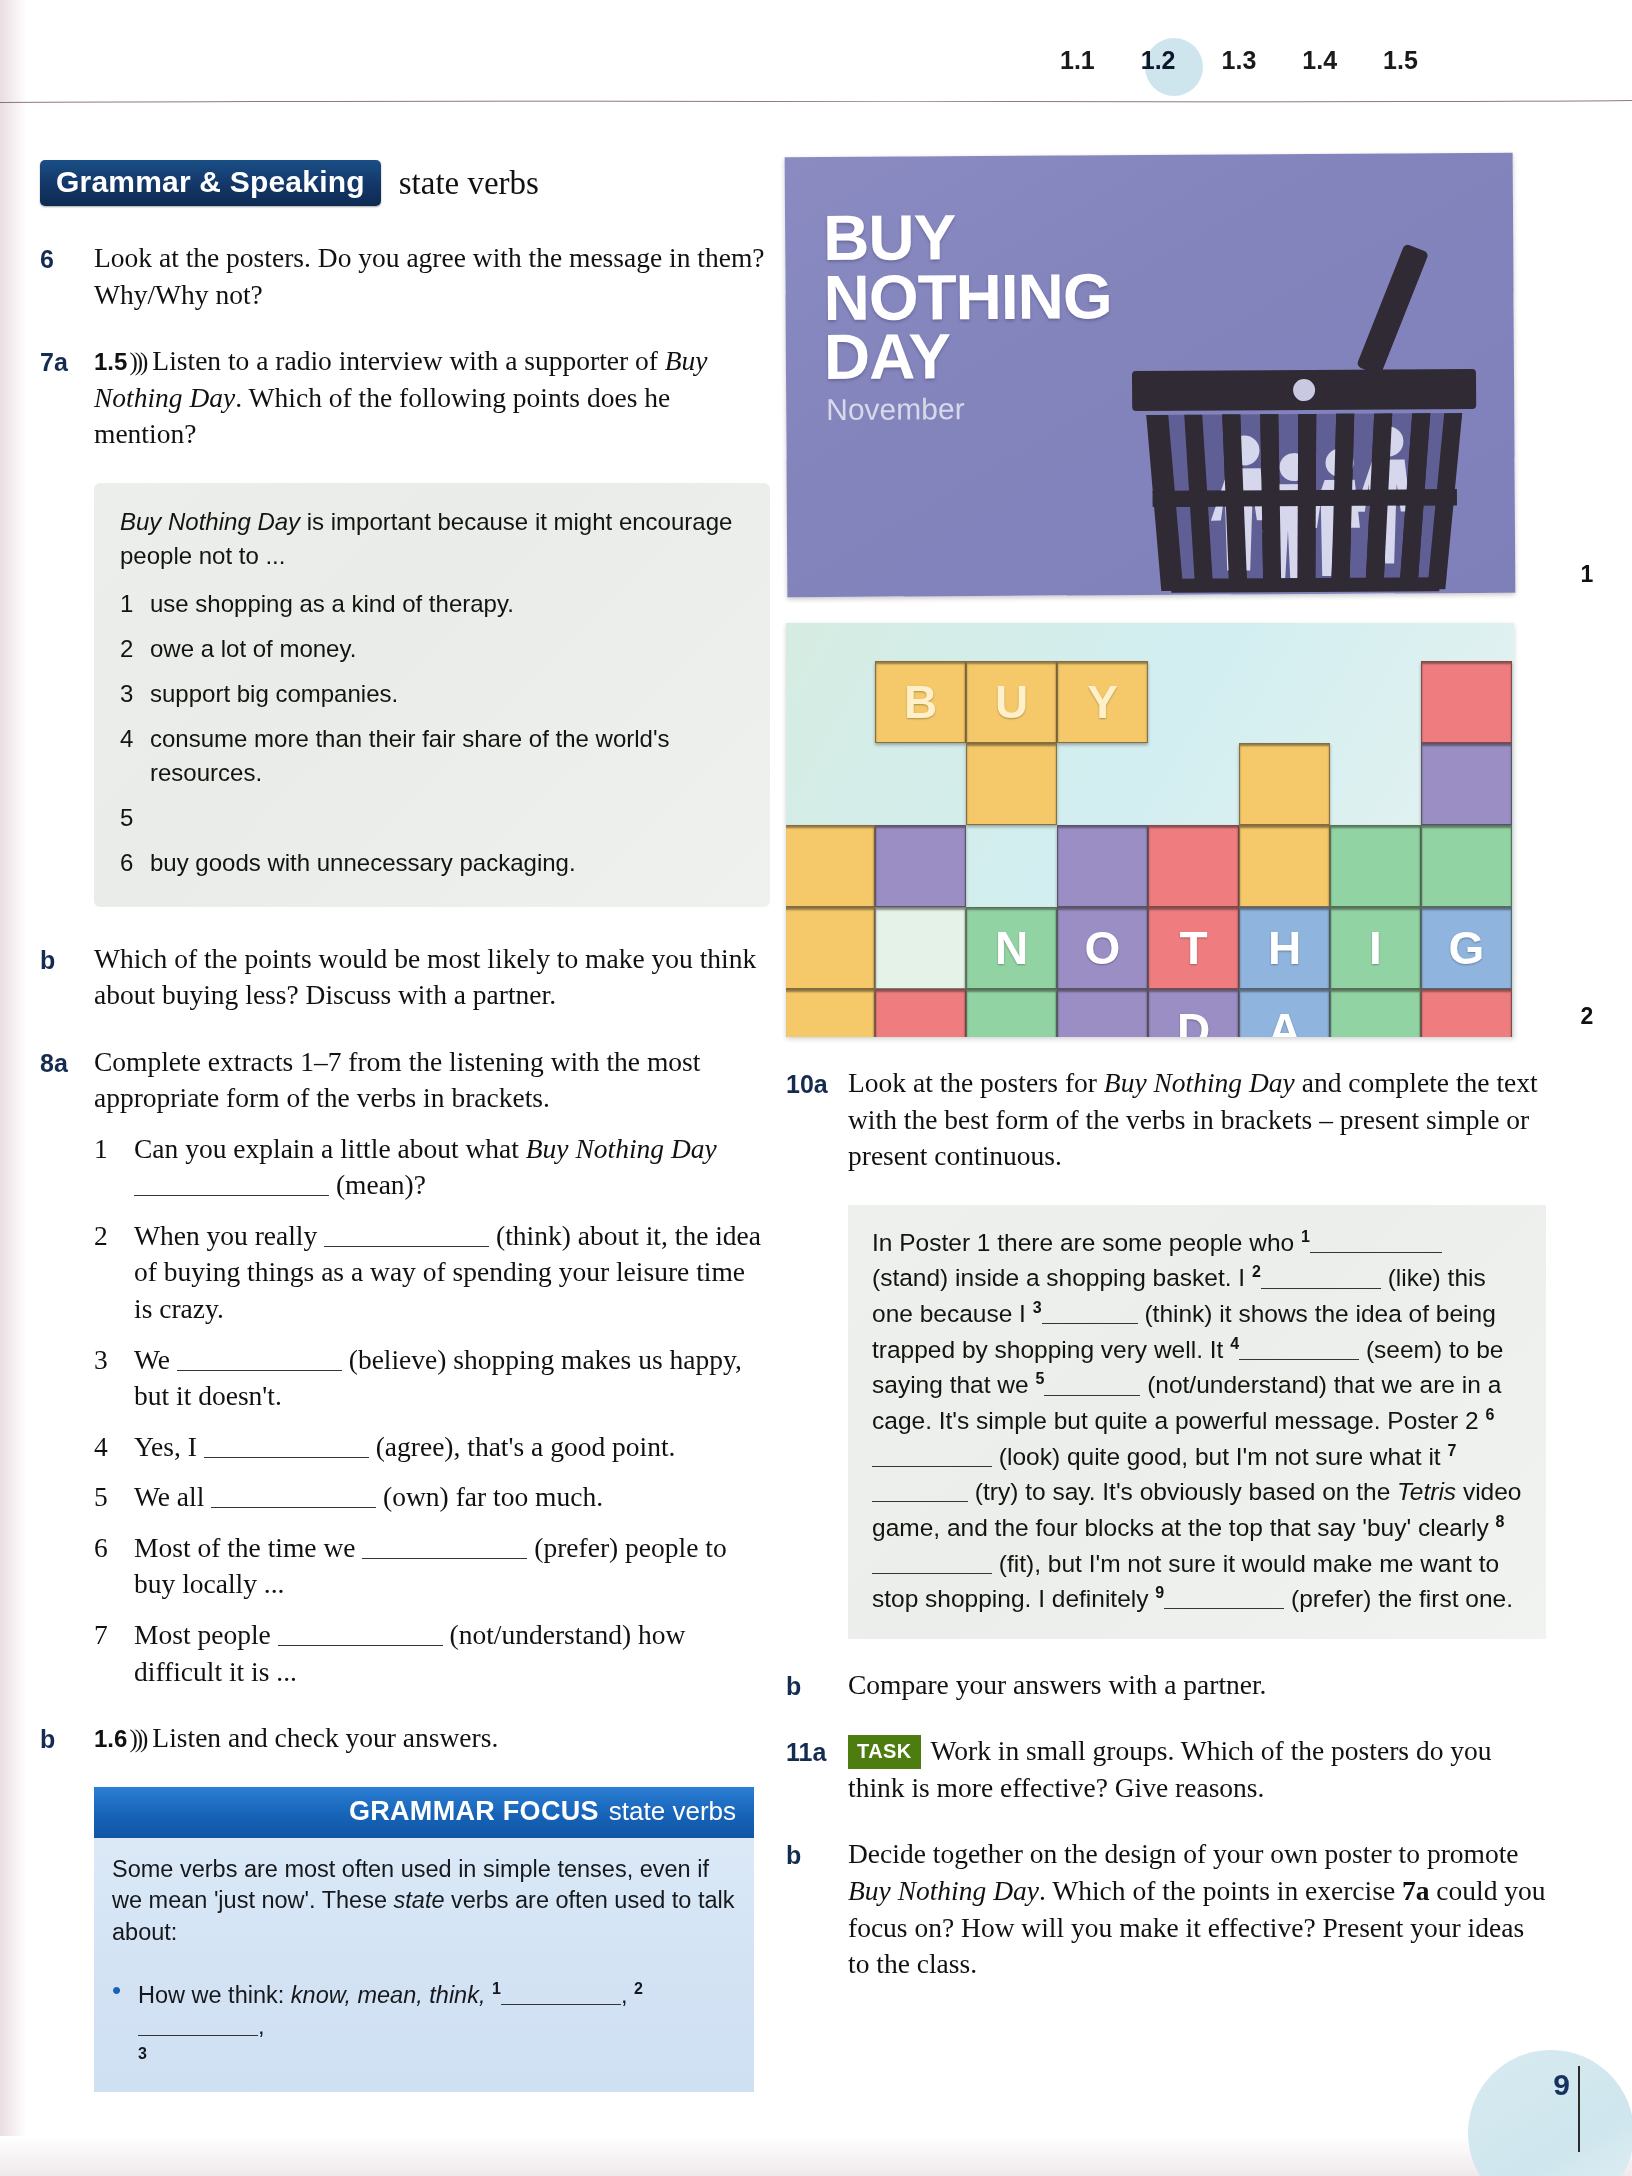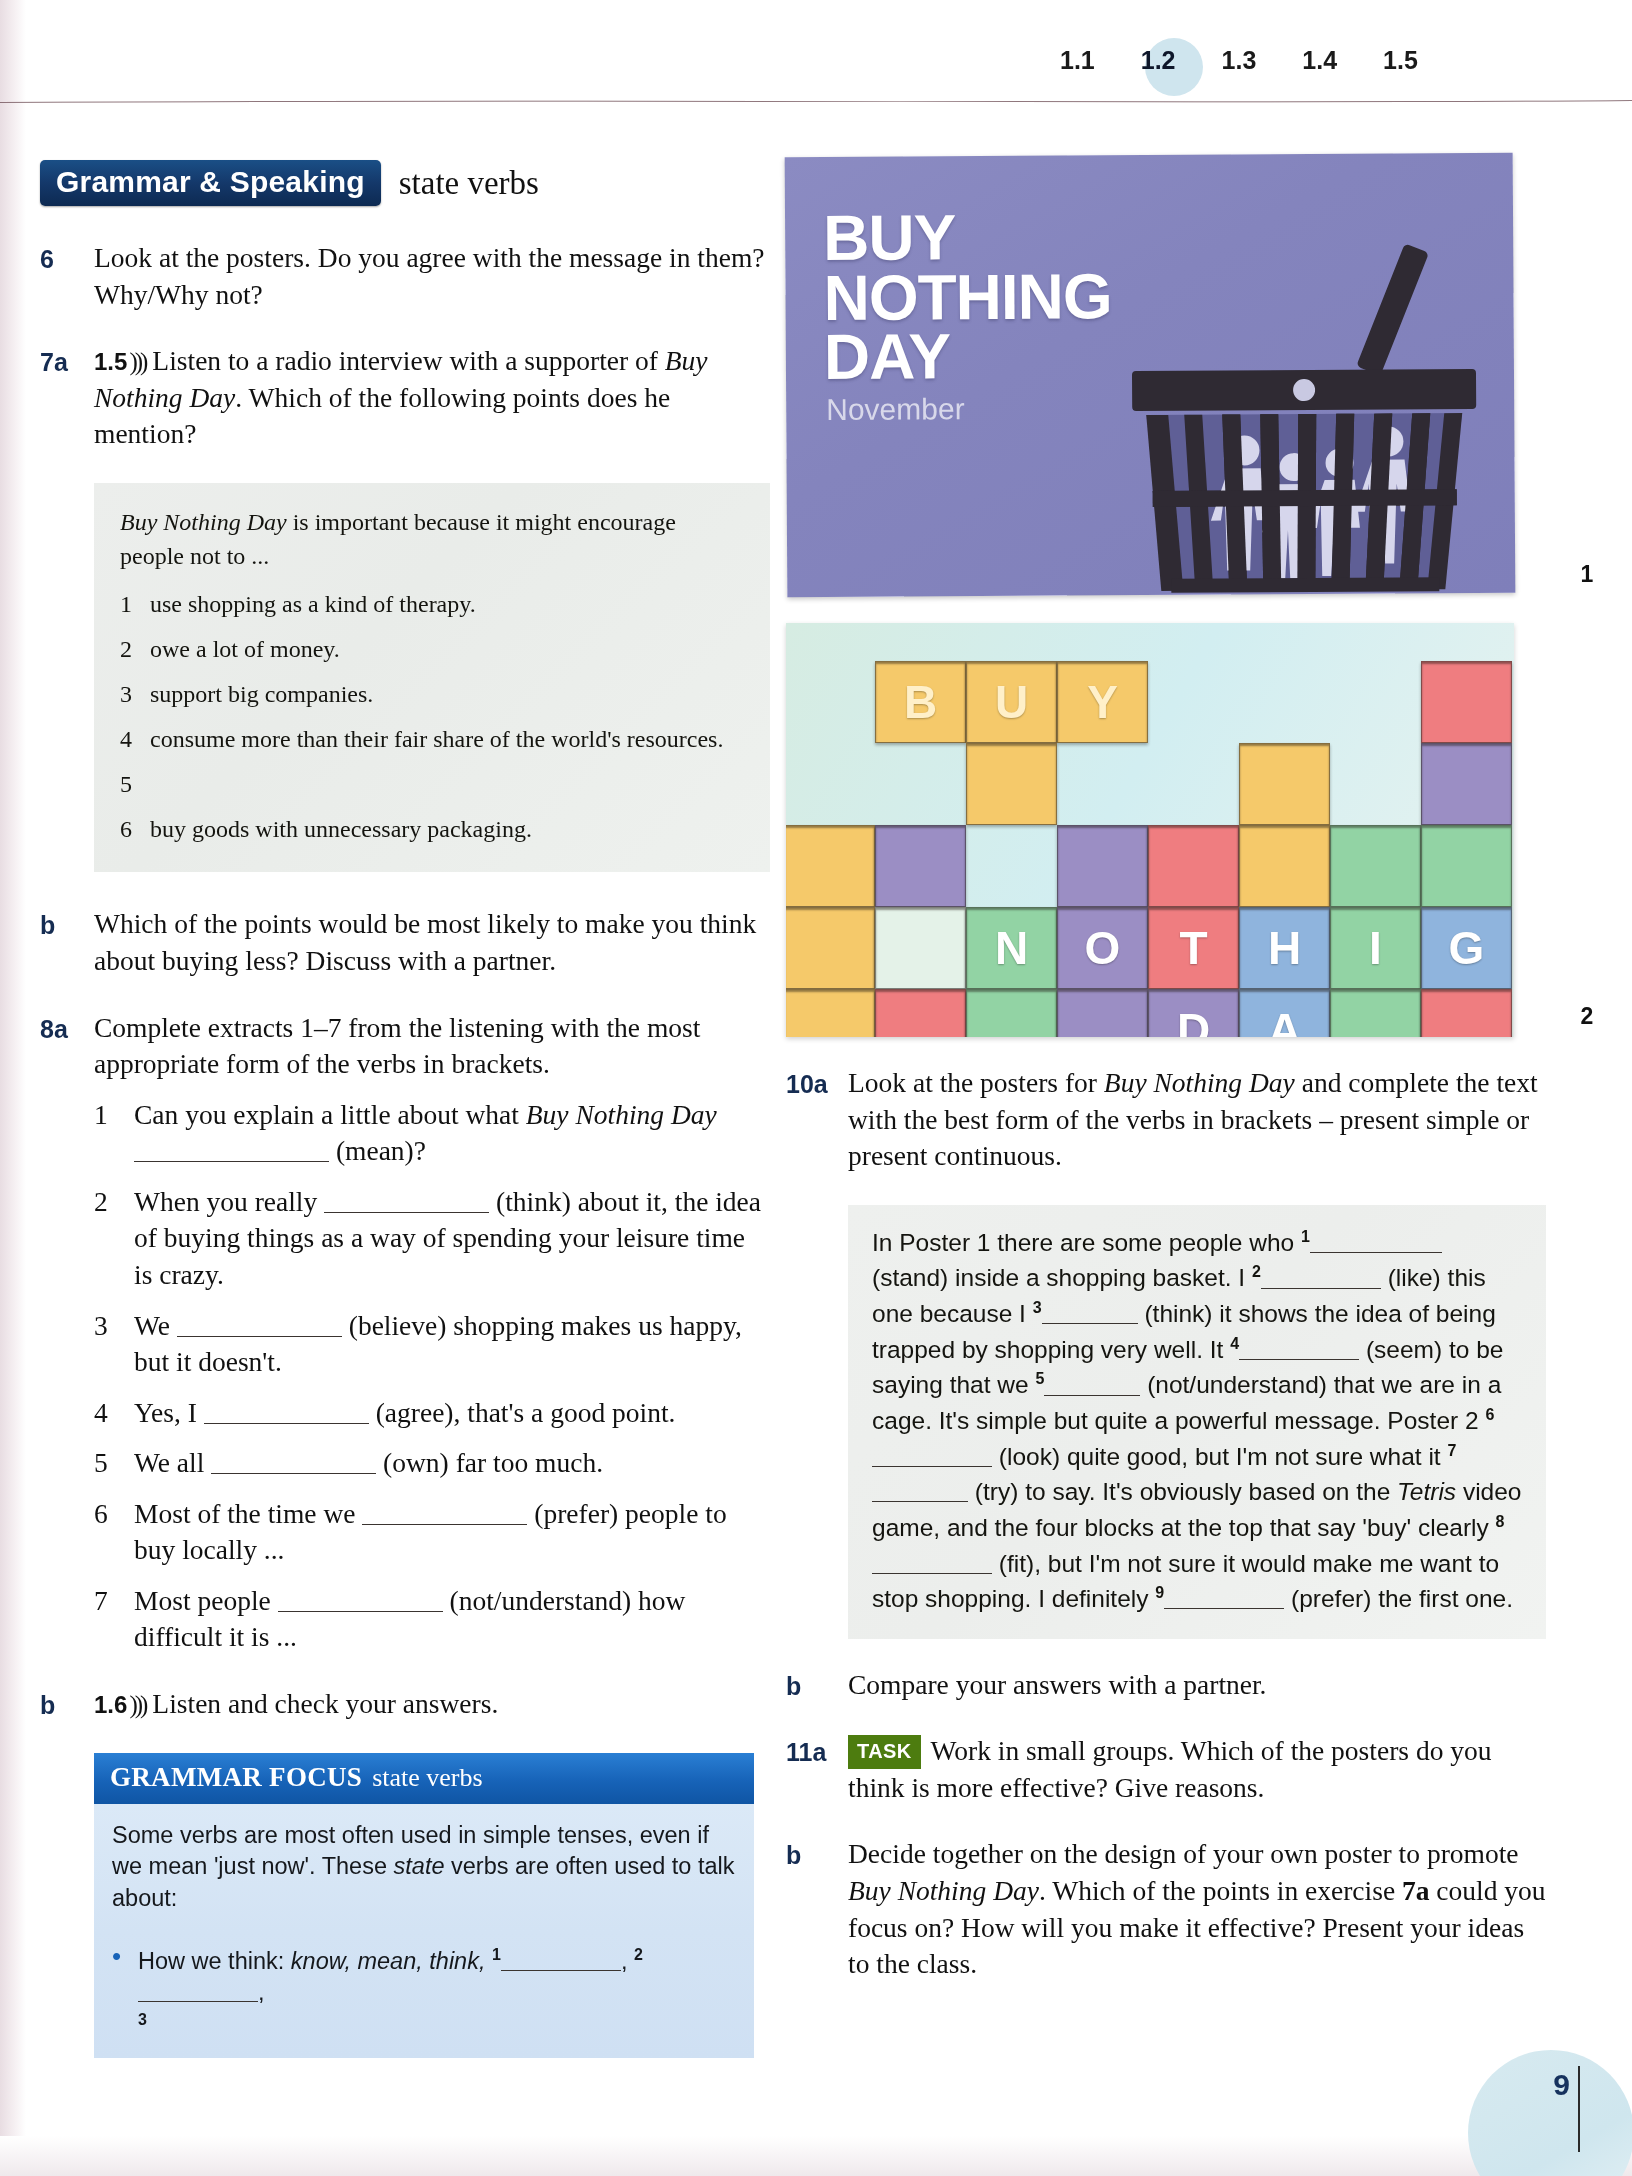"Buy Nothing Day is important" .grey-box { border-radius: none -> 6px; font-family: Liberation Serif, serif -> Liberation Sans, sans-serif }
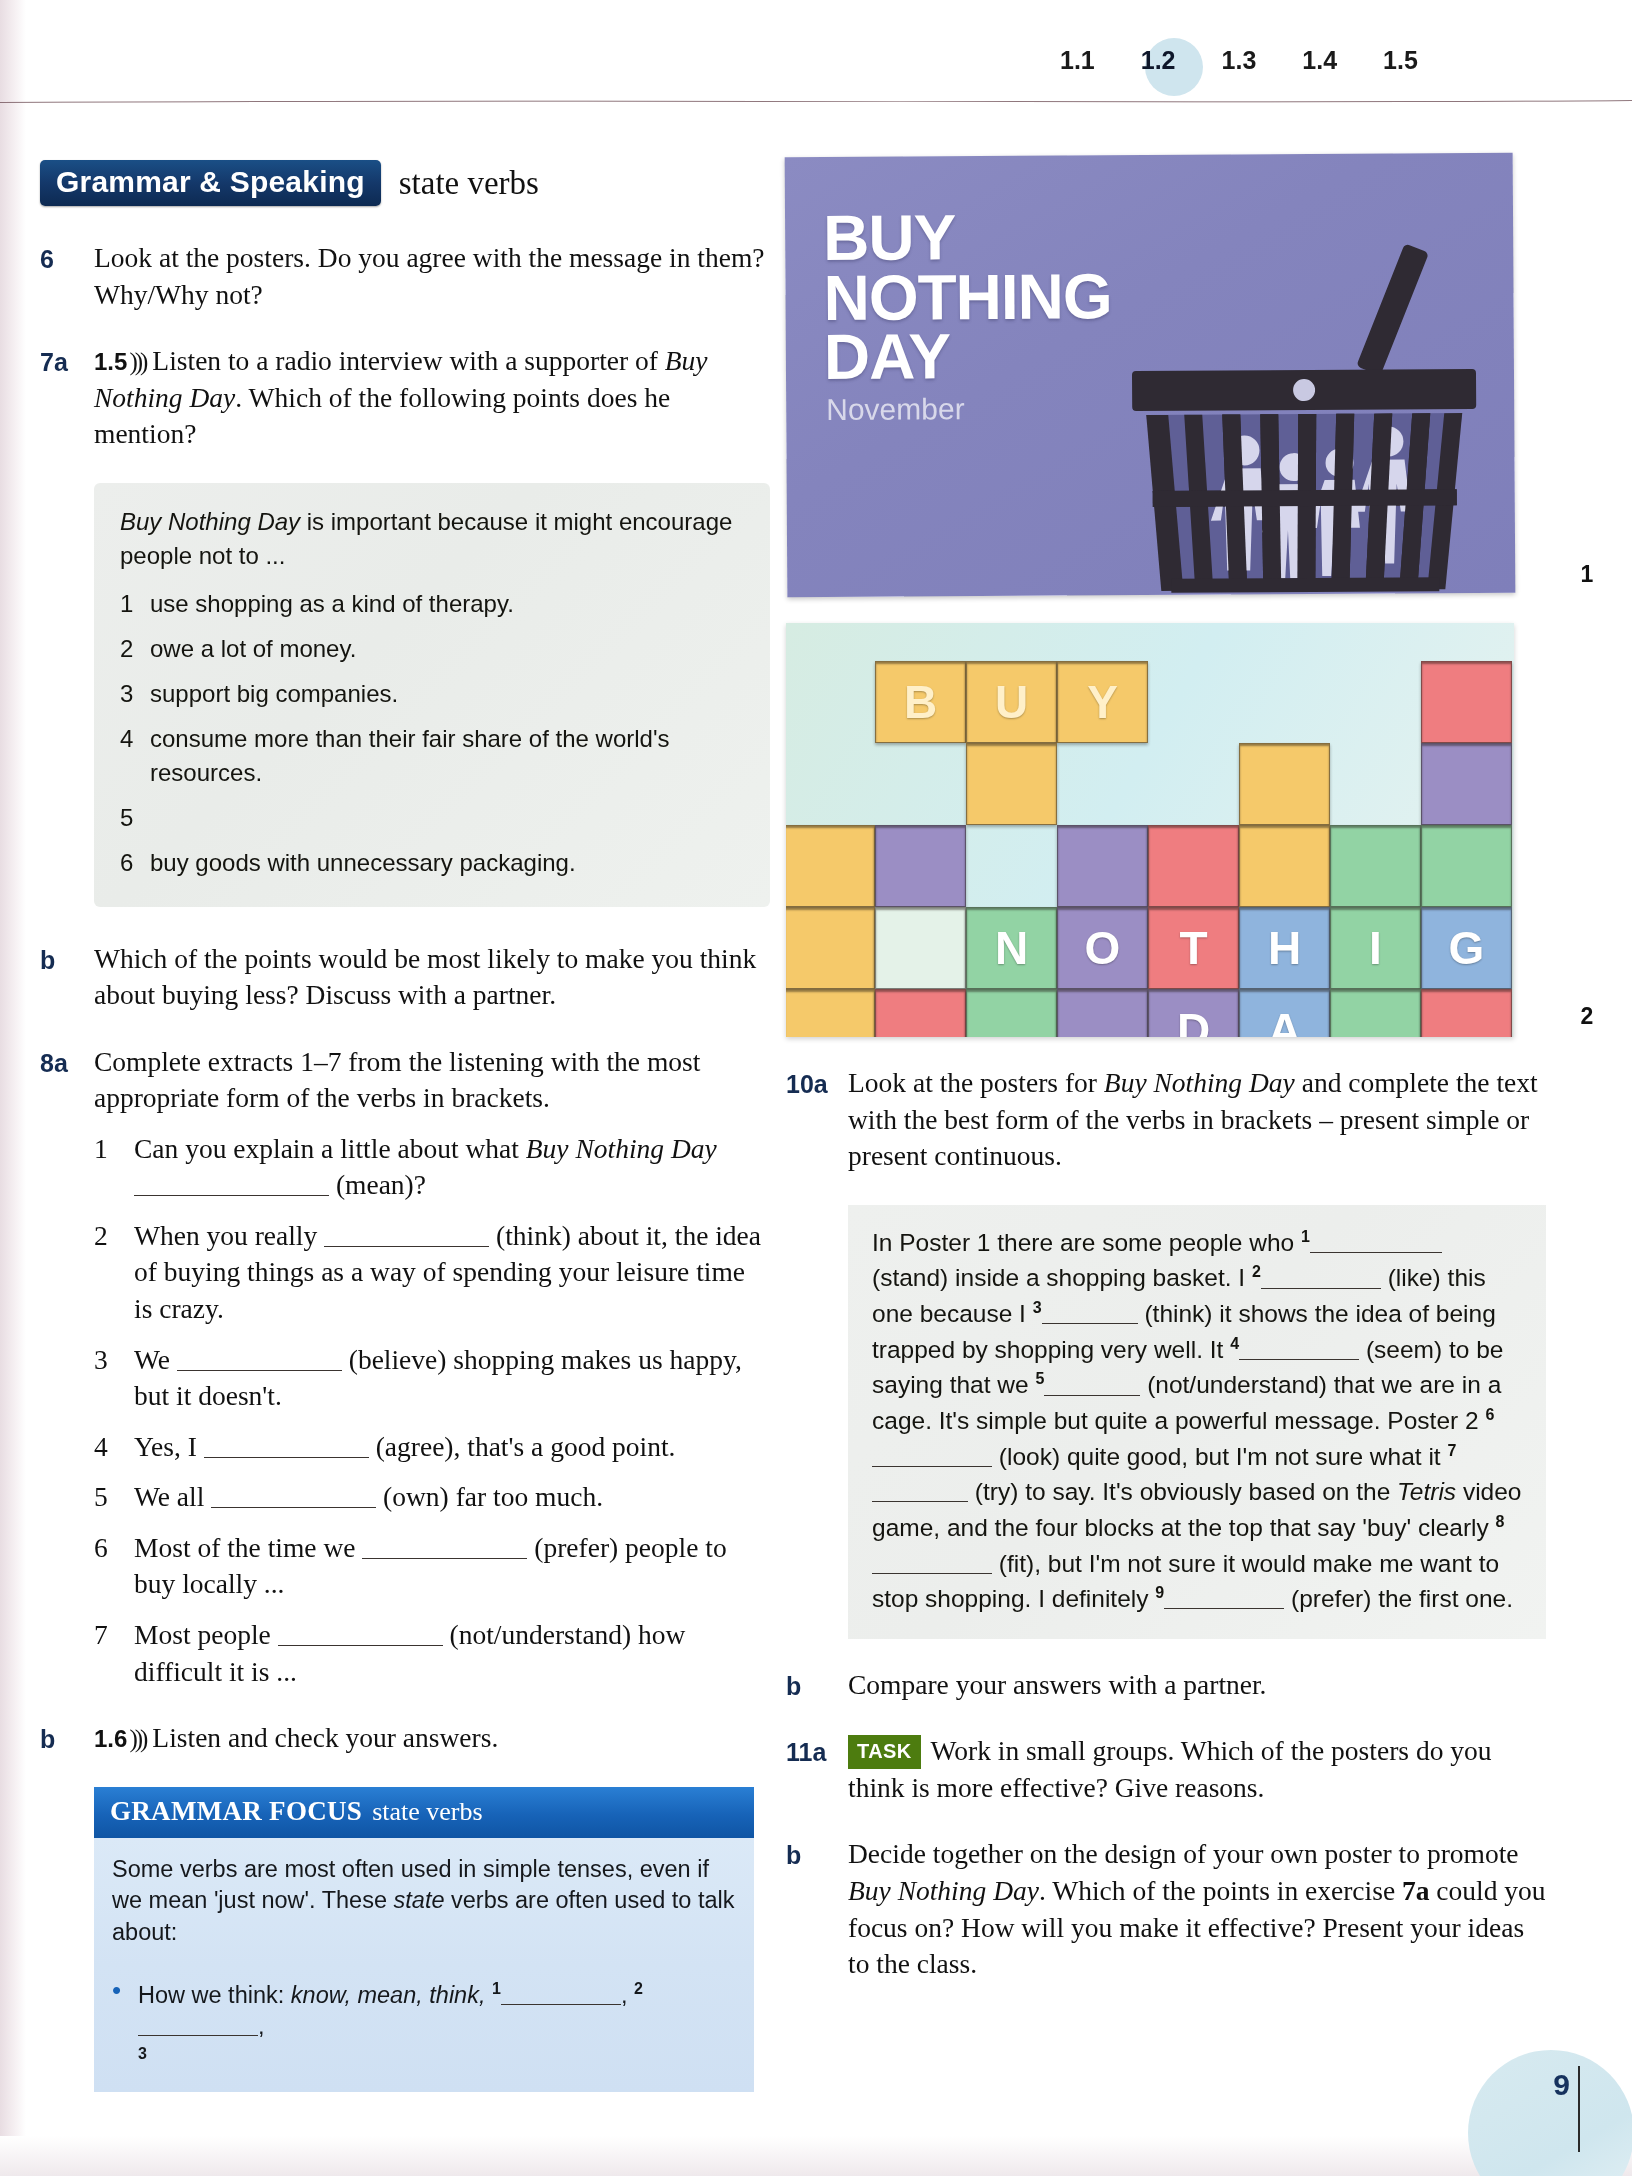"GRAMMAR FOCUS state verbs" .gf-head { font-family: Liberation Serif, serif -> Liberation Sans, sans-serif; padding: 9px 4px 11px 16px -> 9px 18px 11px 16px; text-align: none -> right }
